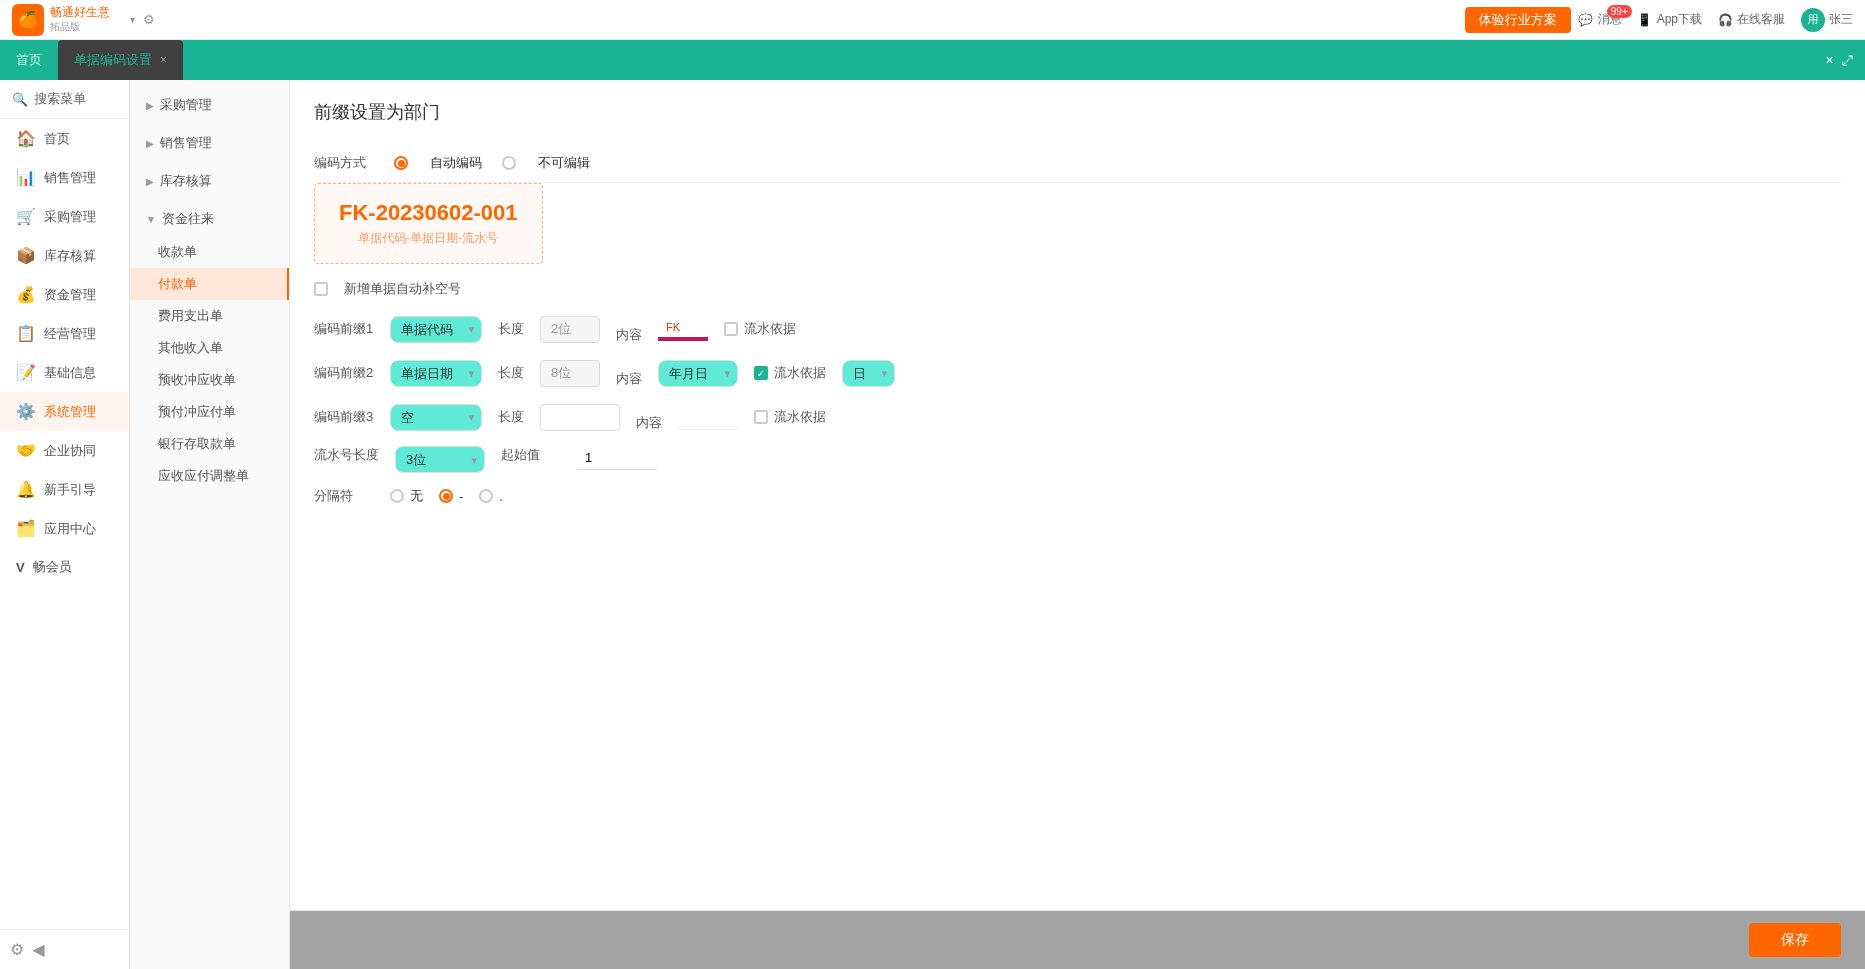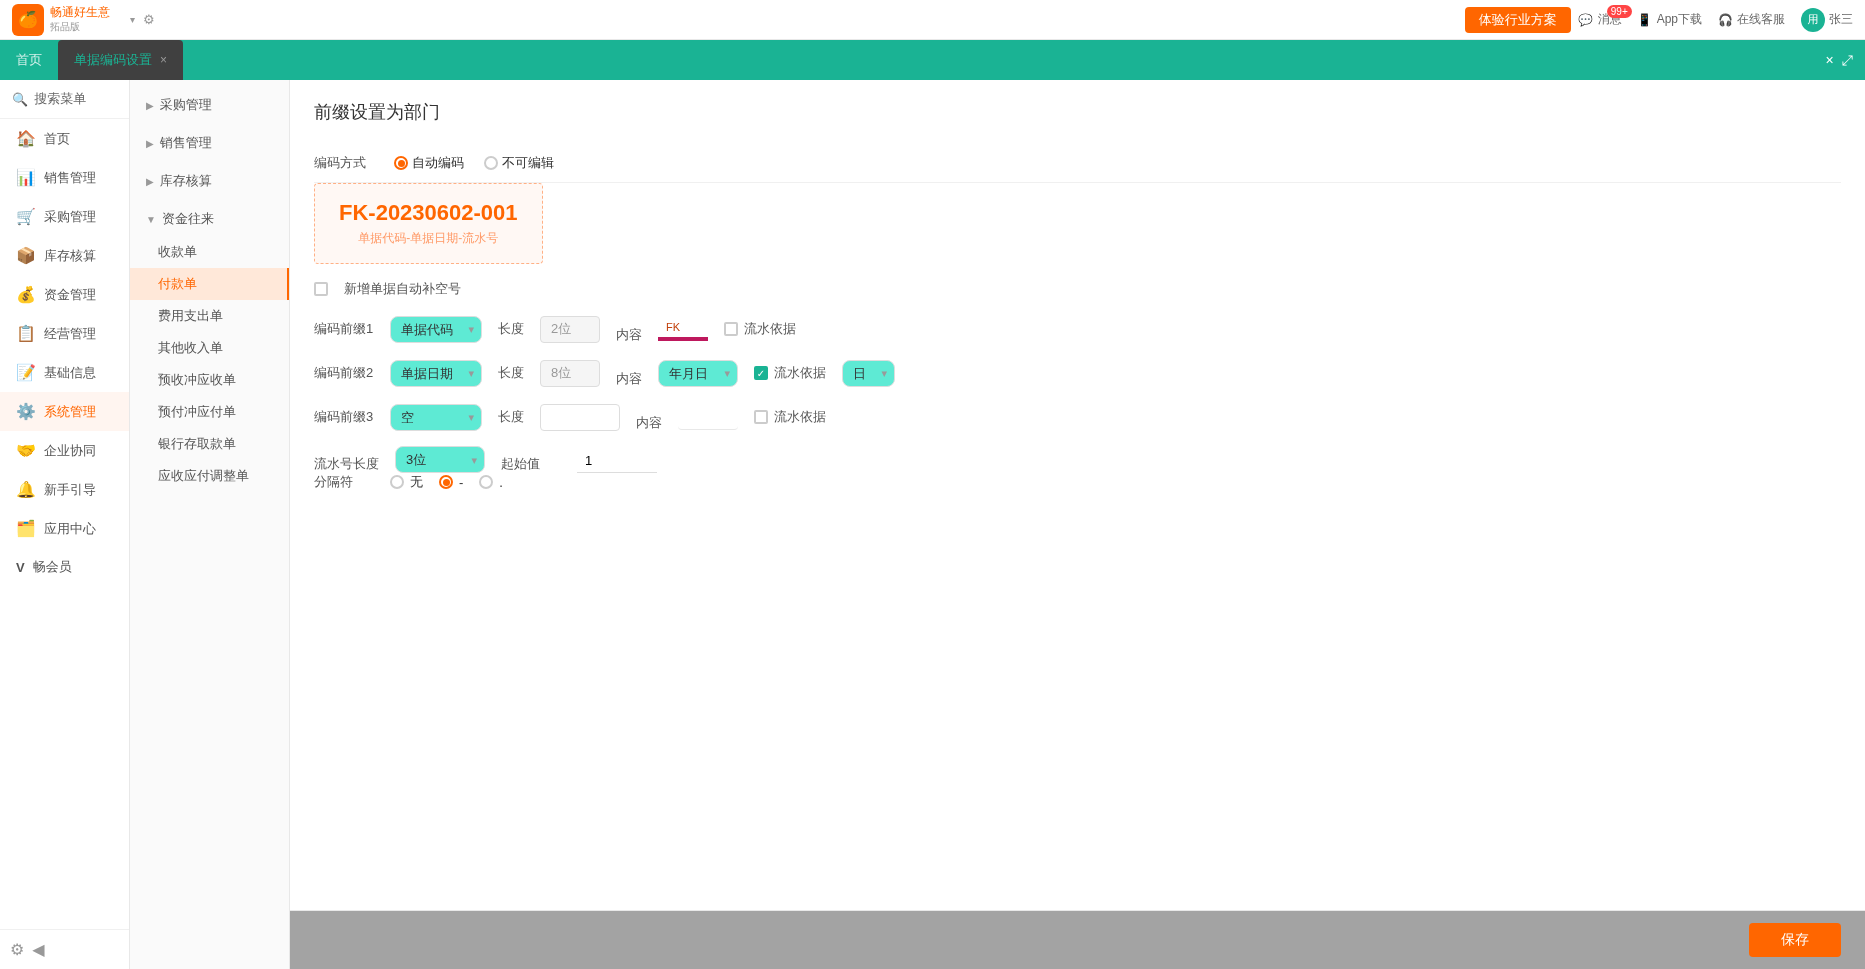"自动编码" .radio-label { gap: 4px -> 22px }
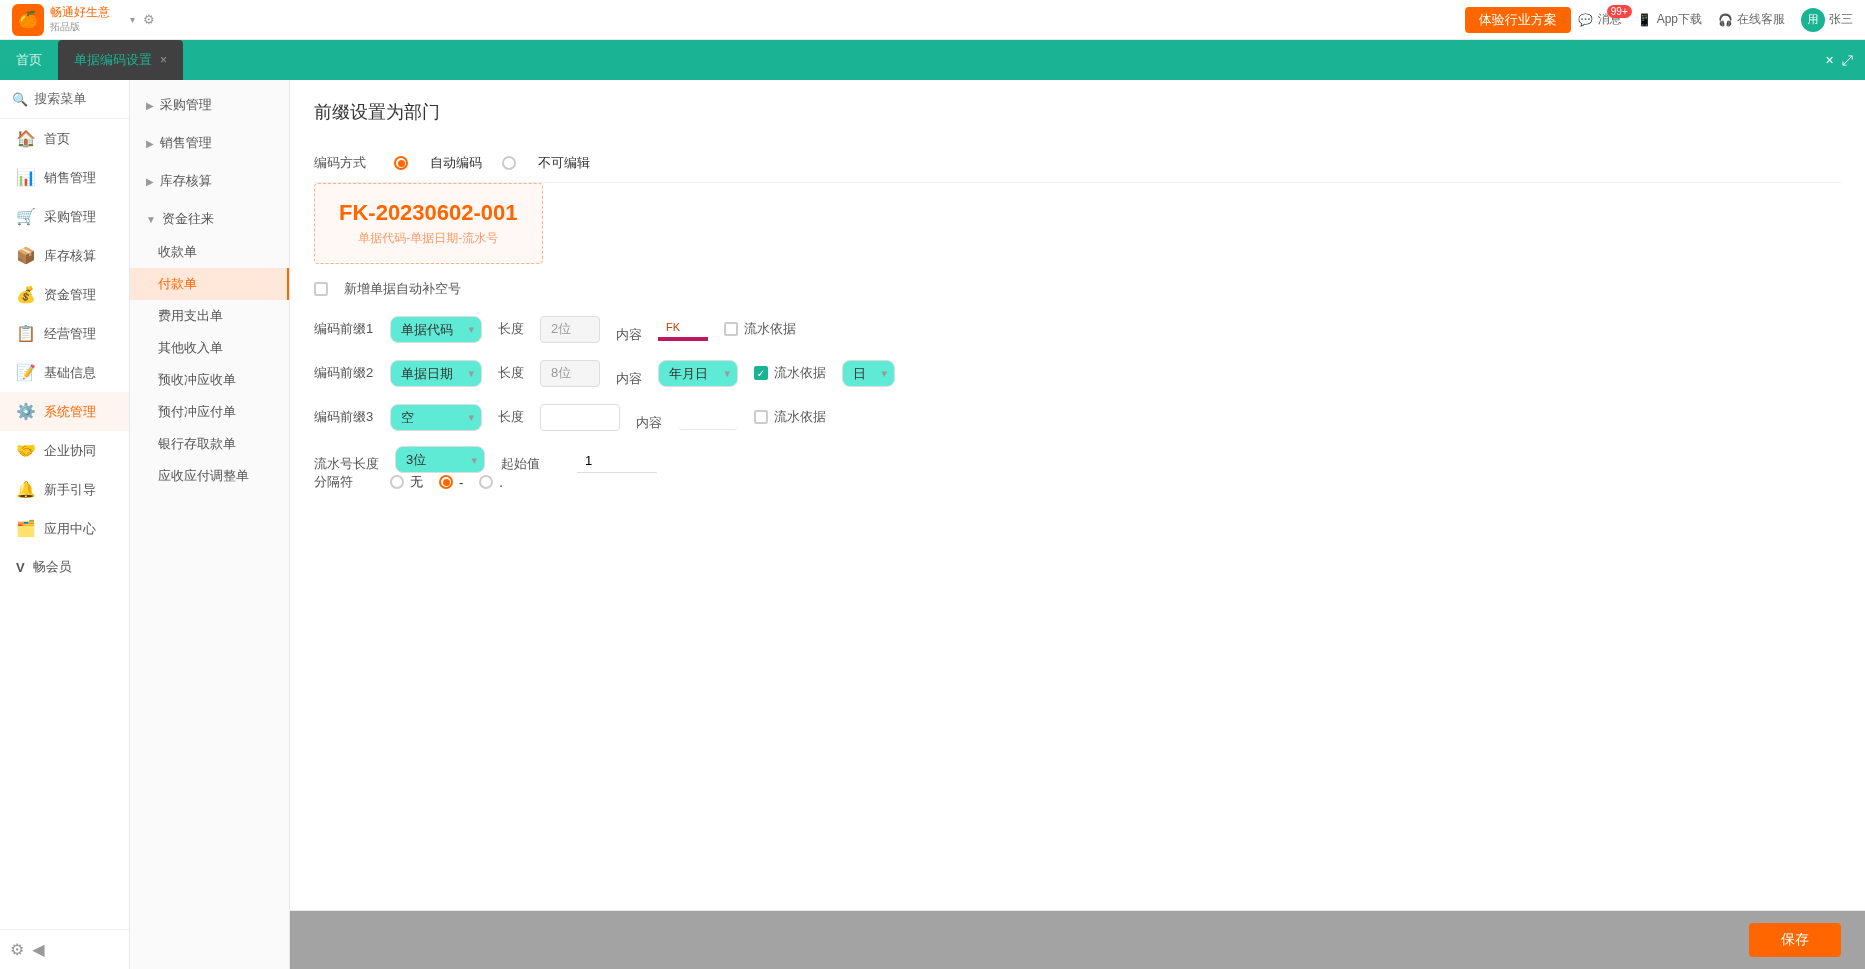"流水号长度" .serial-row { align-items: flex-end -> flex-start; margin-bottom: none -> 14px }
